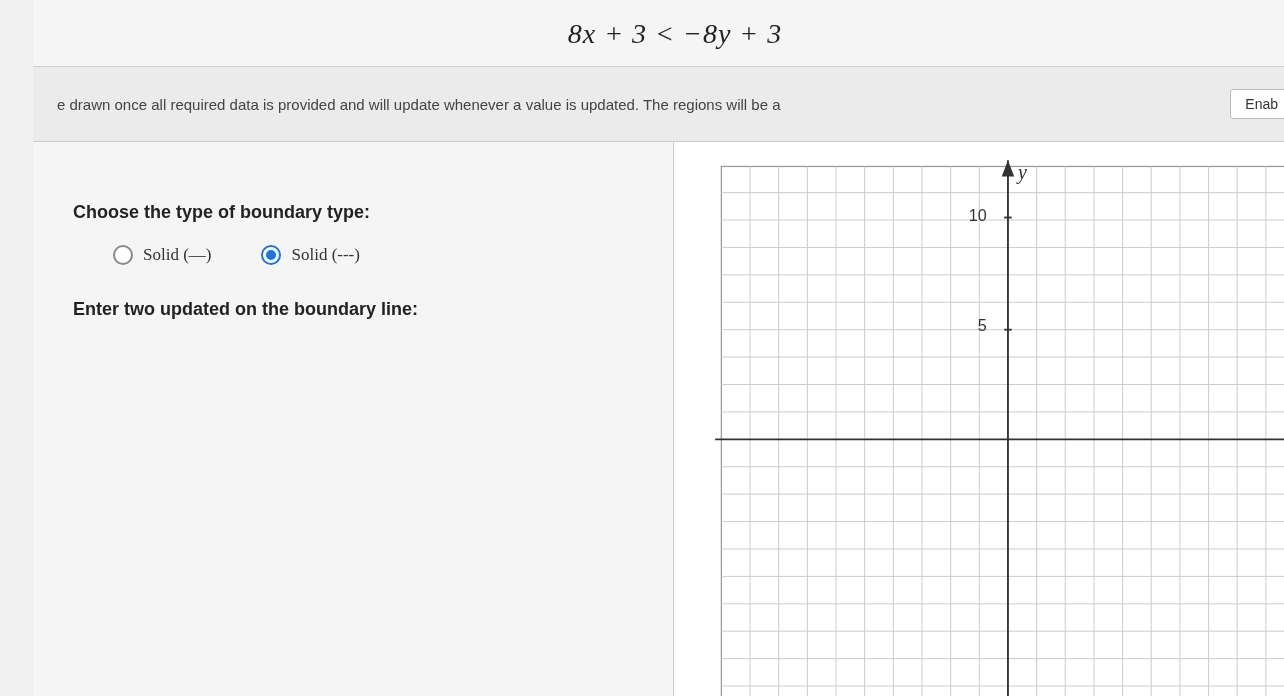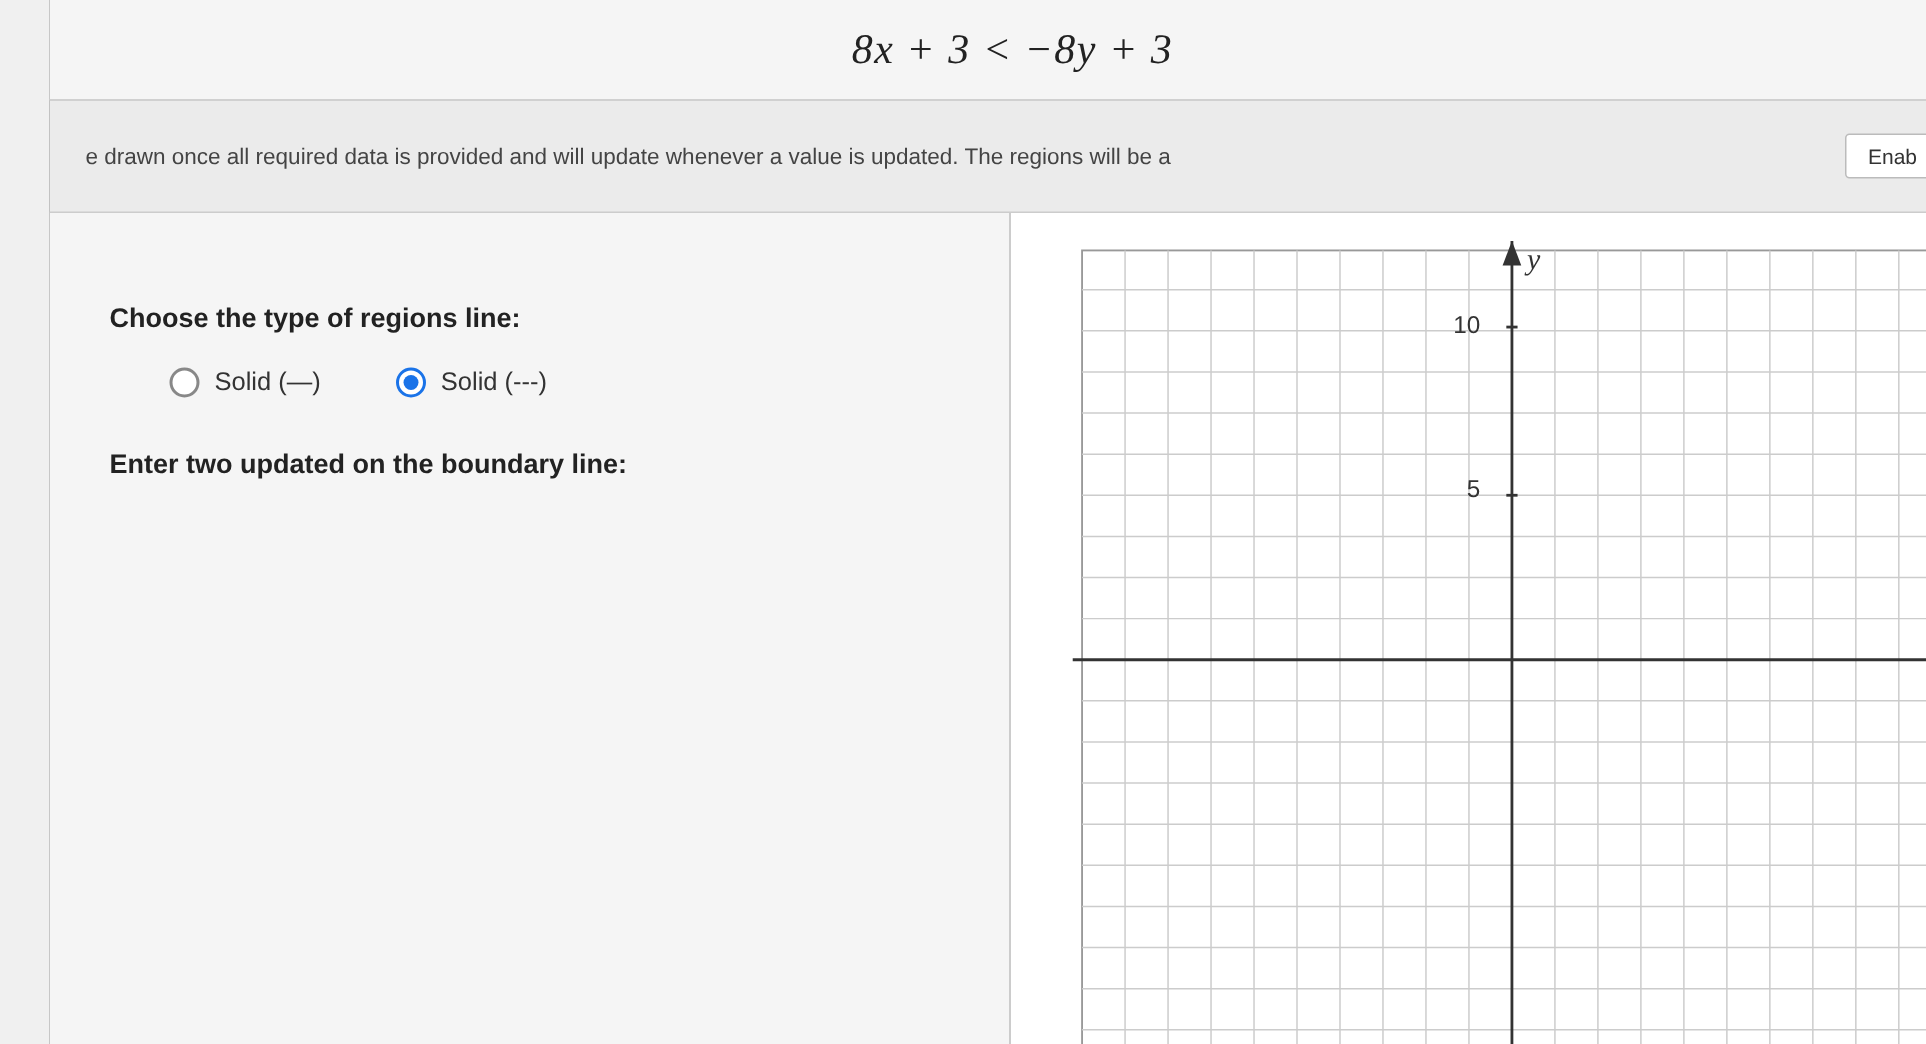"Choose the type of regions" div.section-title { text: regions line -> boundary type }
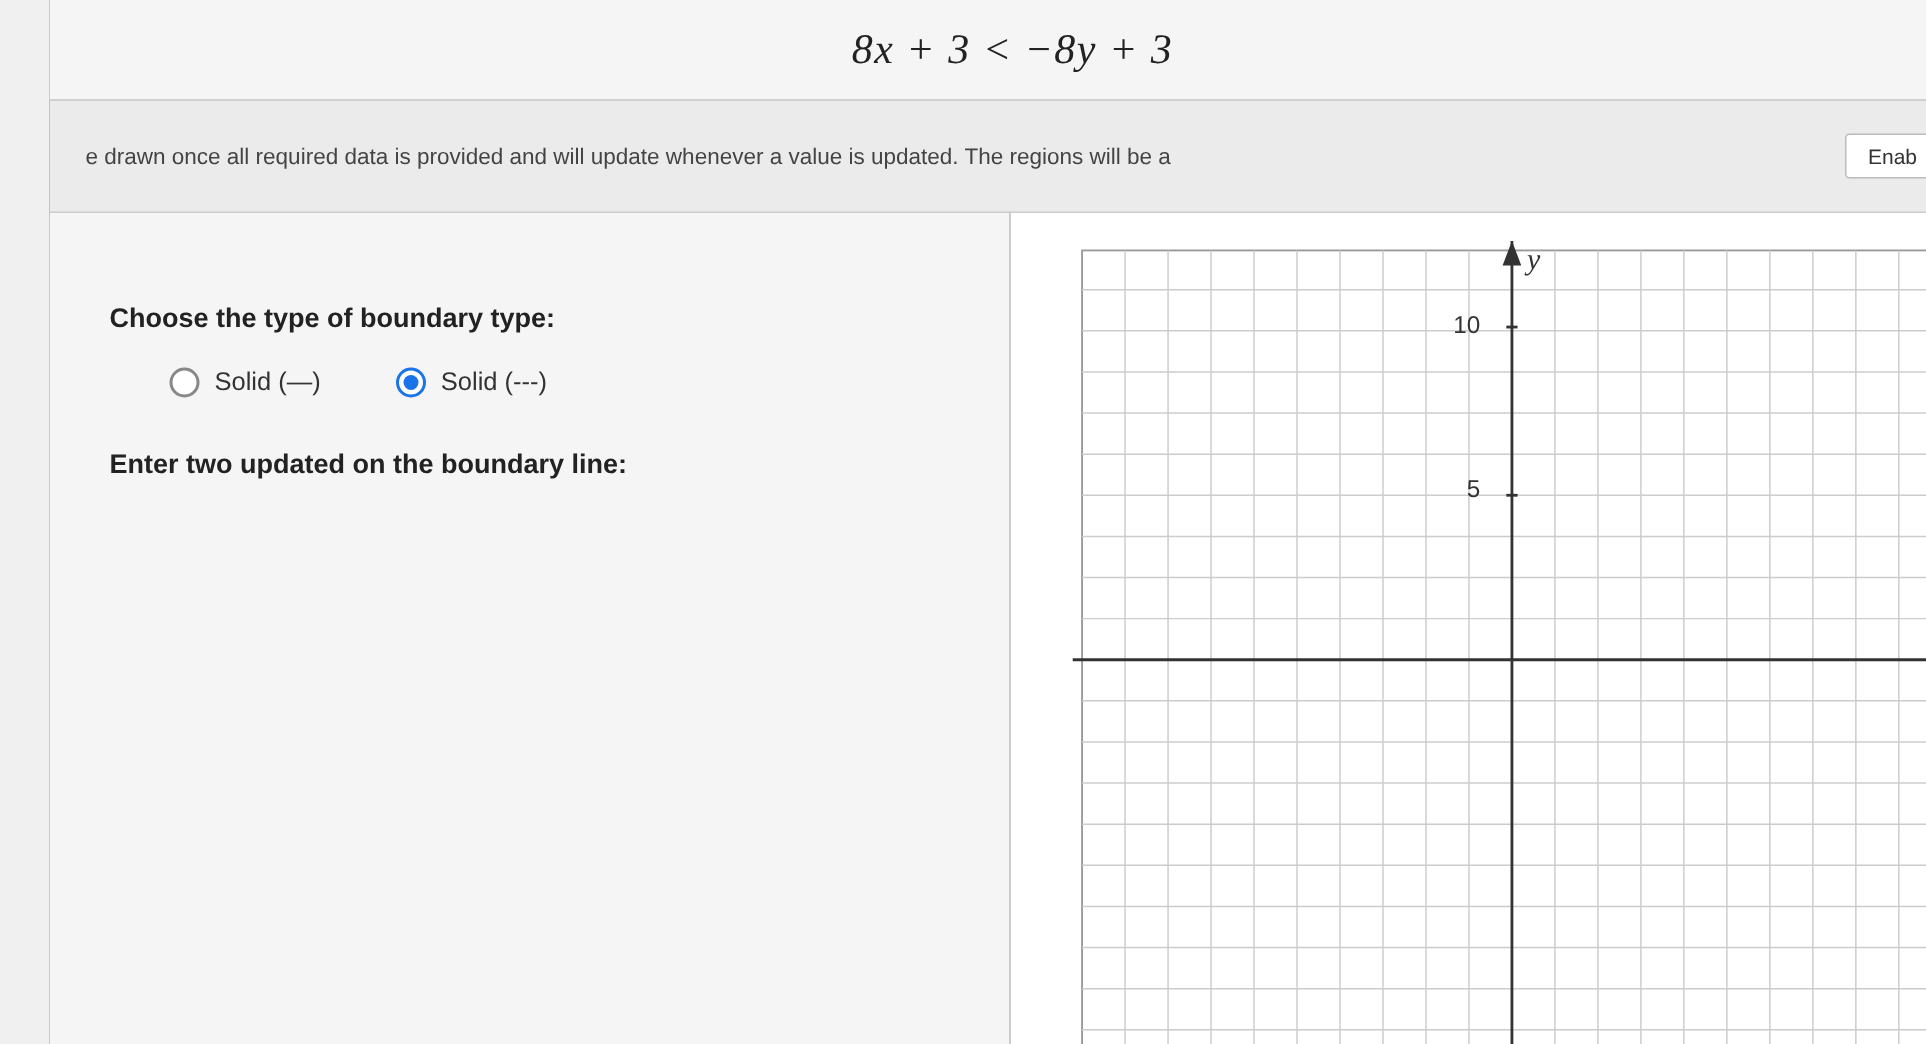"Solid (—)" .radio-option { font-family: Liberation Sans, sans-serif -> Liberation Serif, serif }
